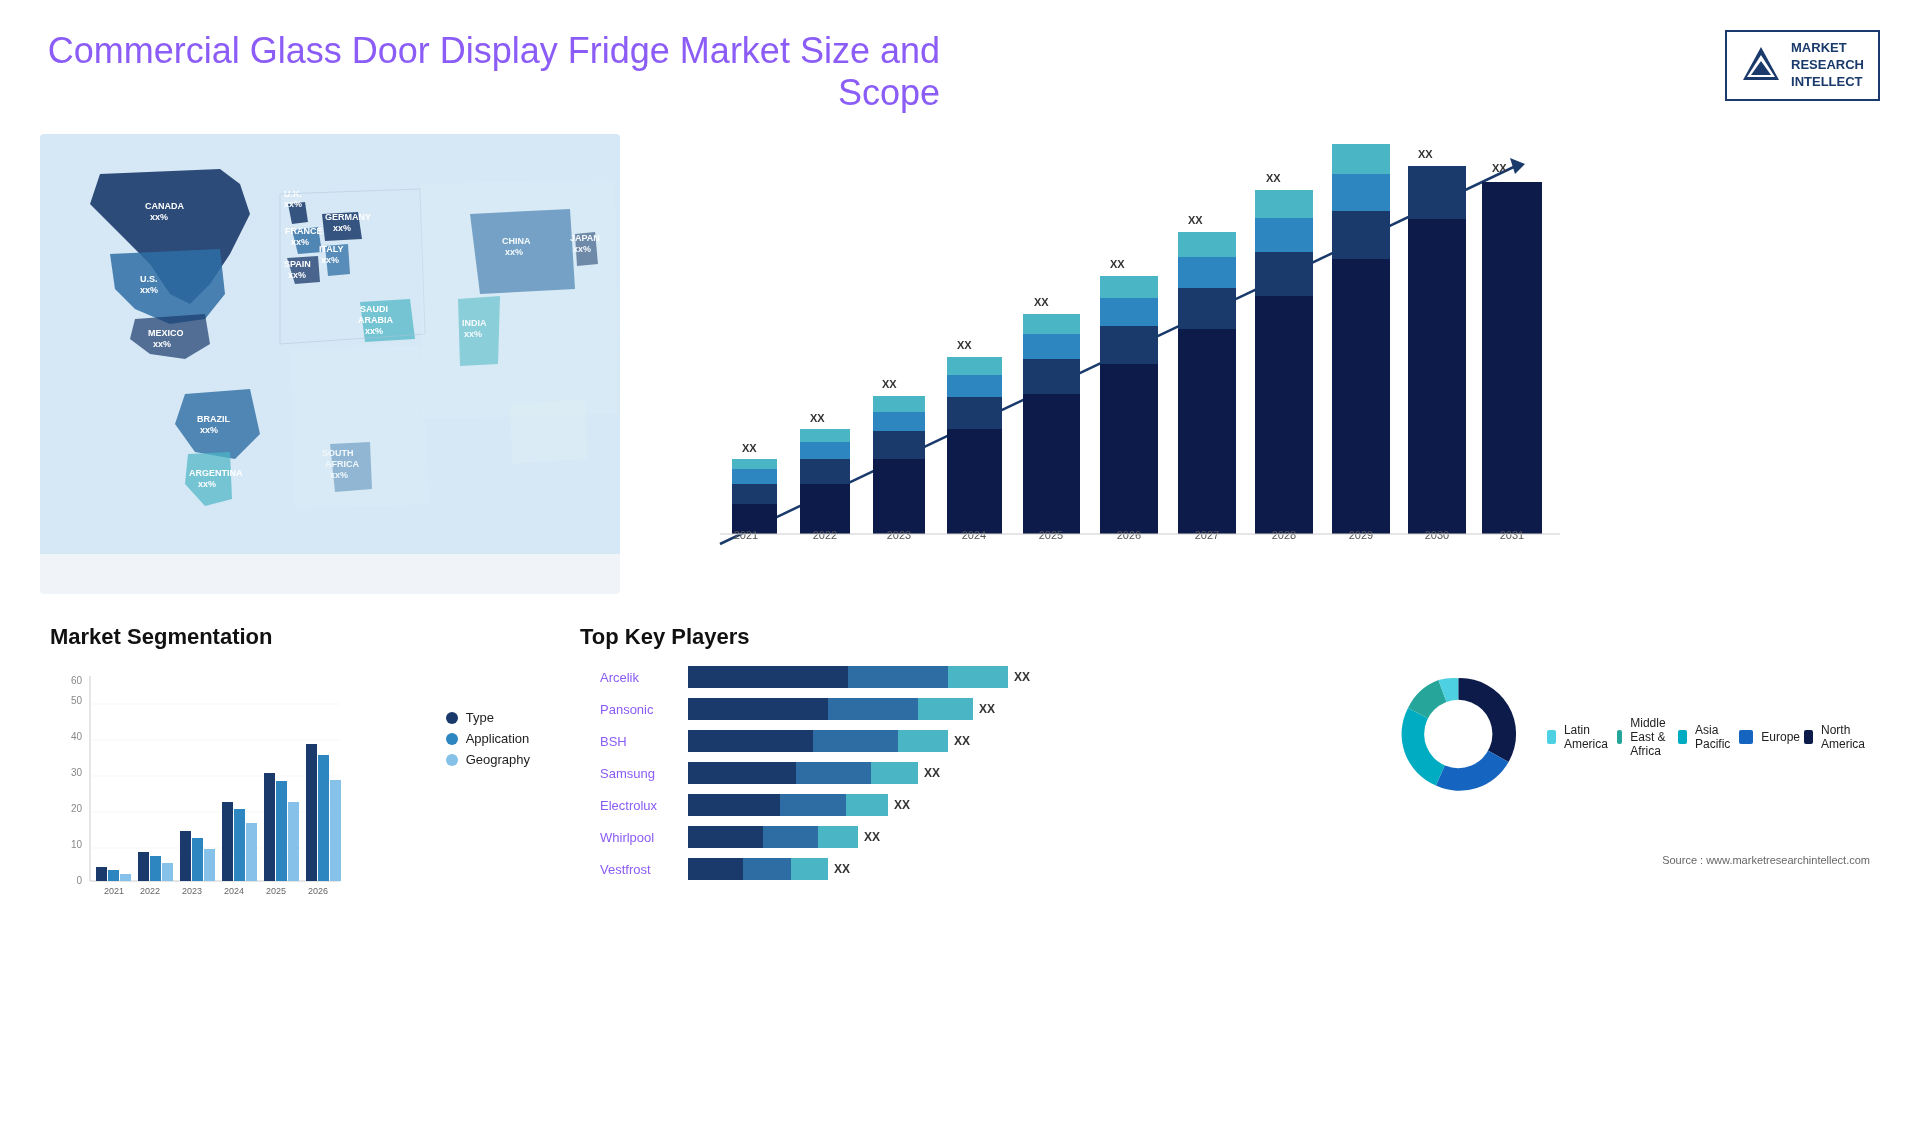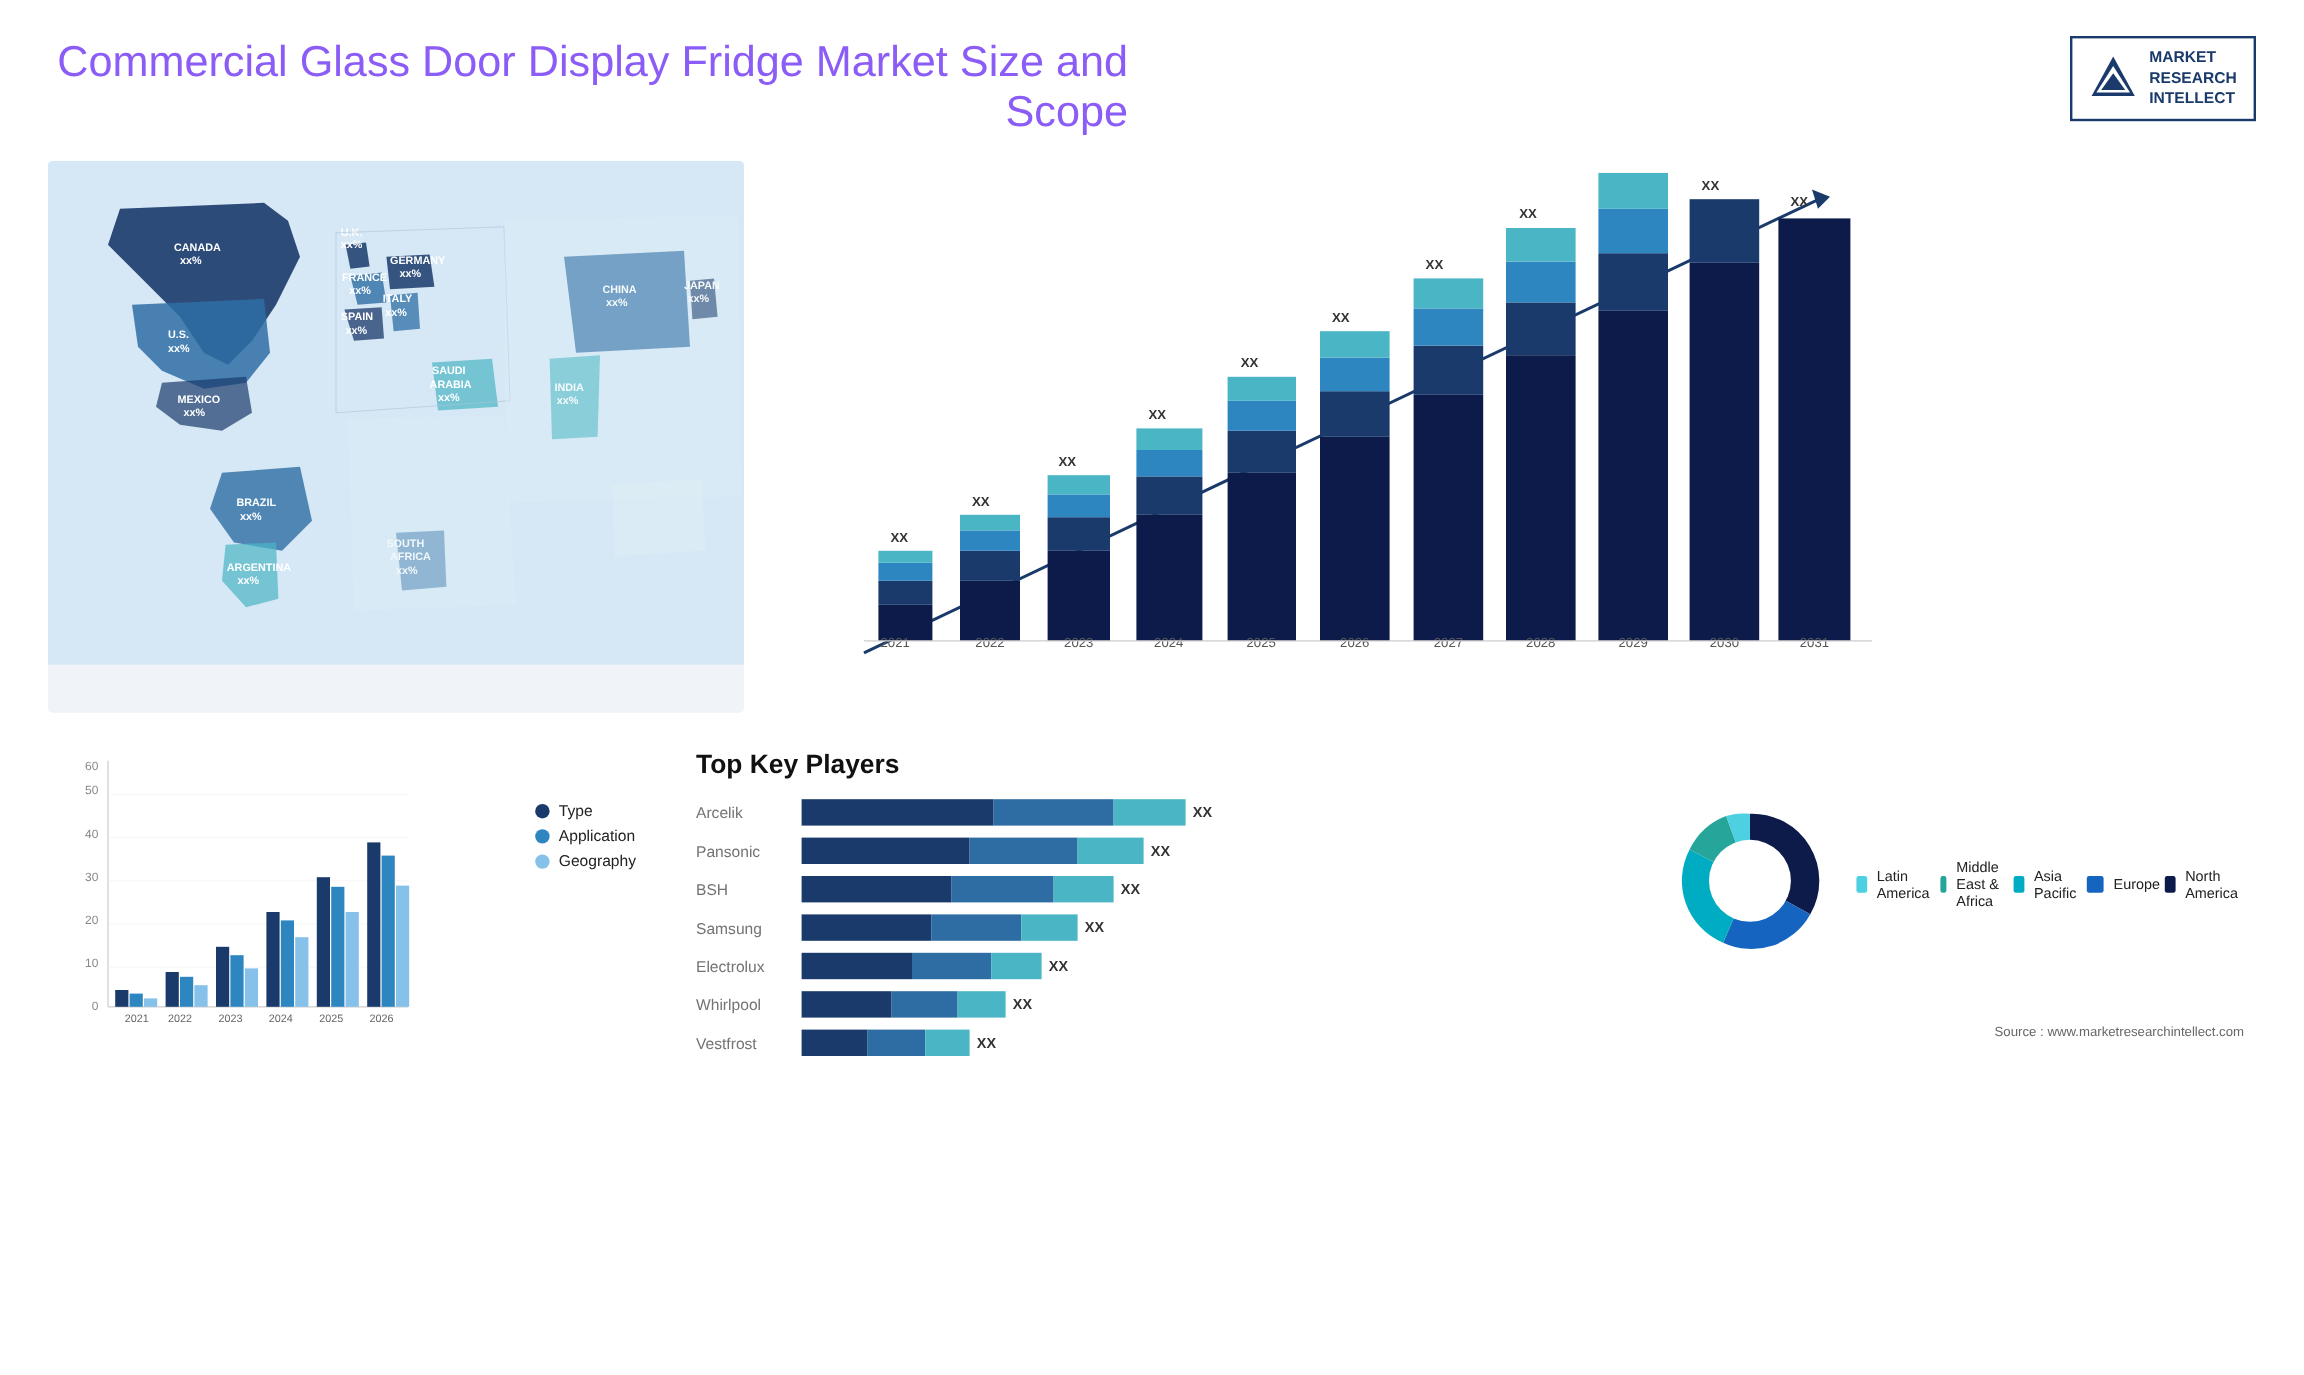"Market Segmentation" div.section-title { html: none -> <div>Market Segmentation</div> }
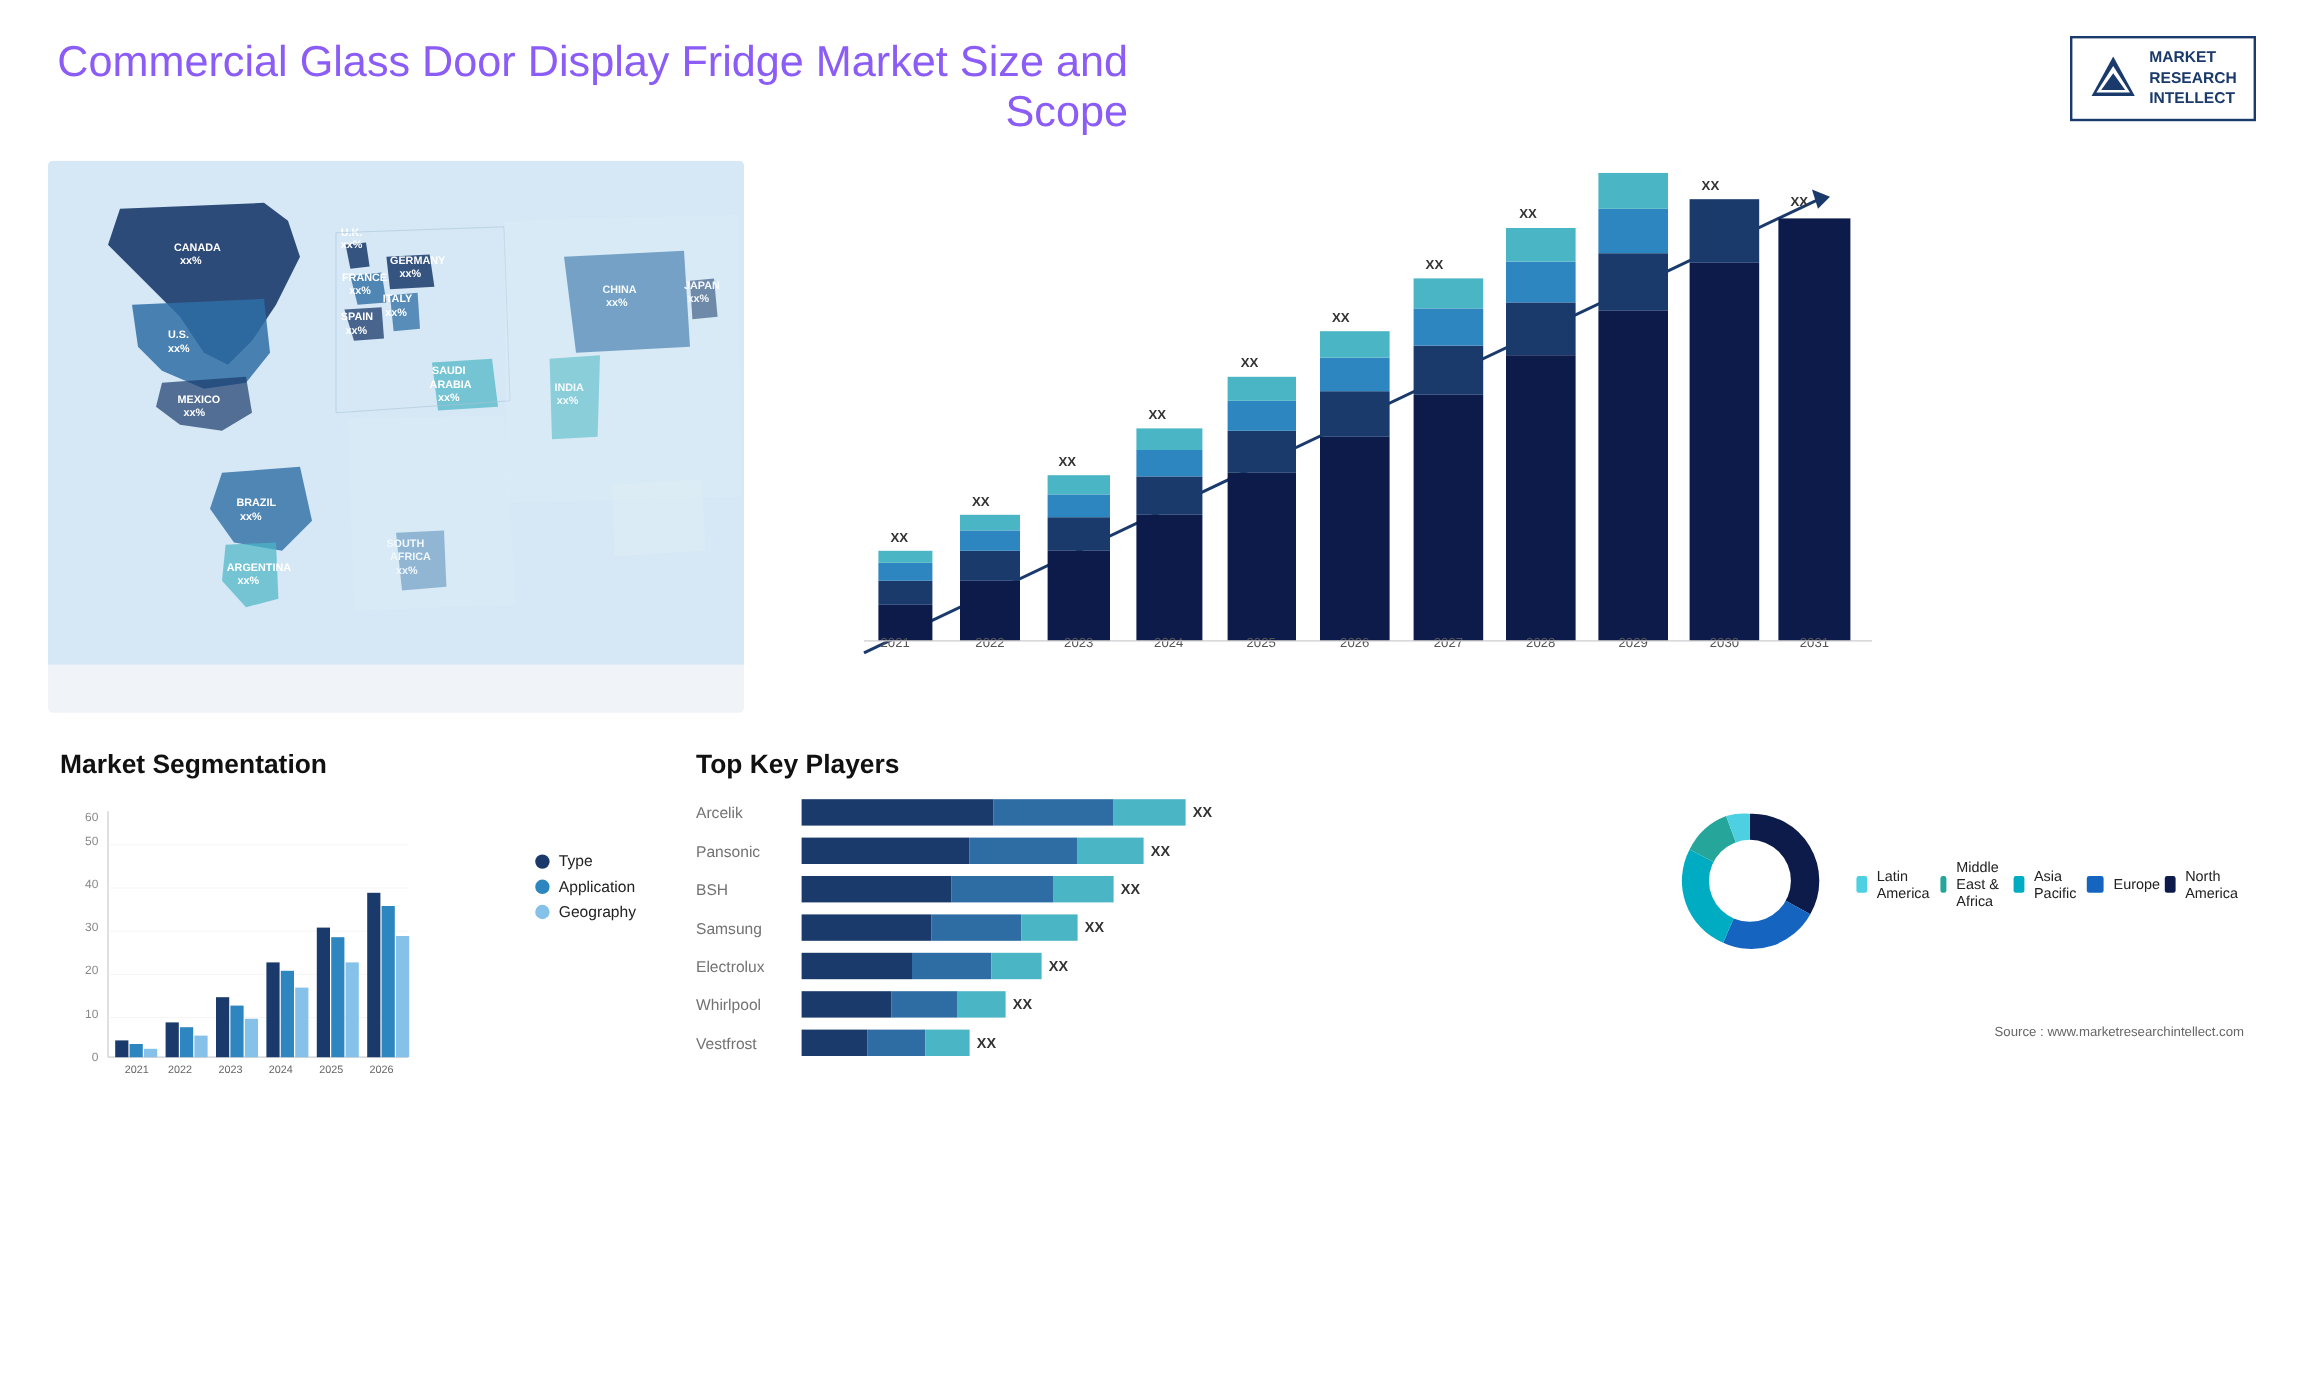"Arcelik" .player-name { color: #737373 -> #8b5cf6; margin-left: none -> 20px }
